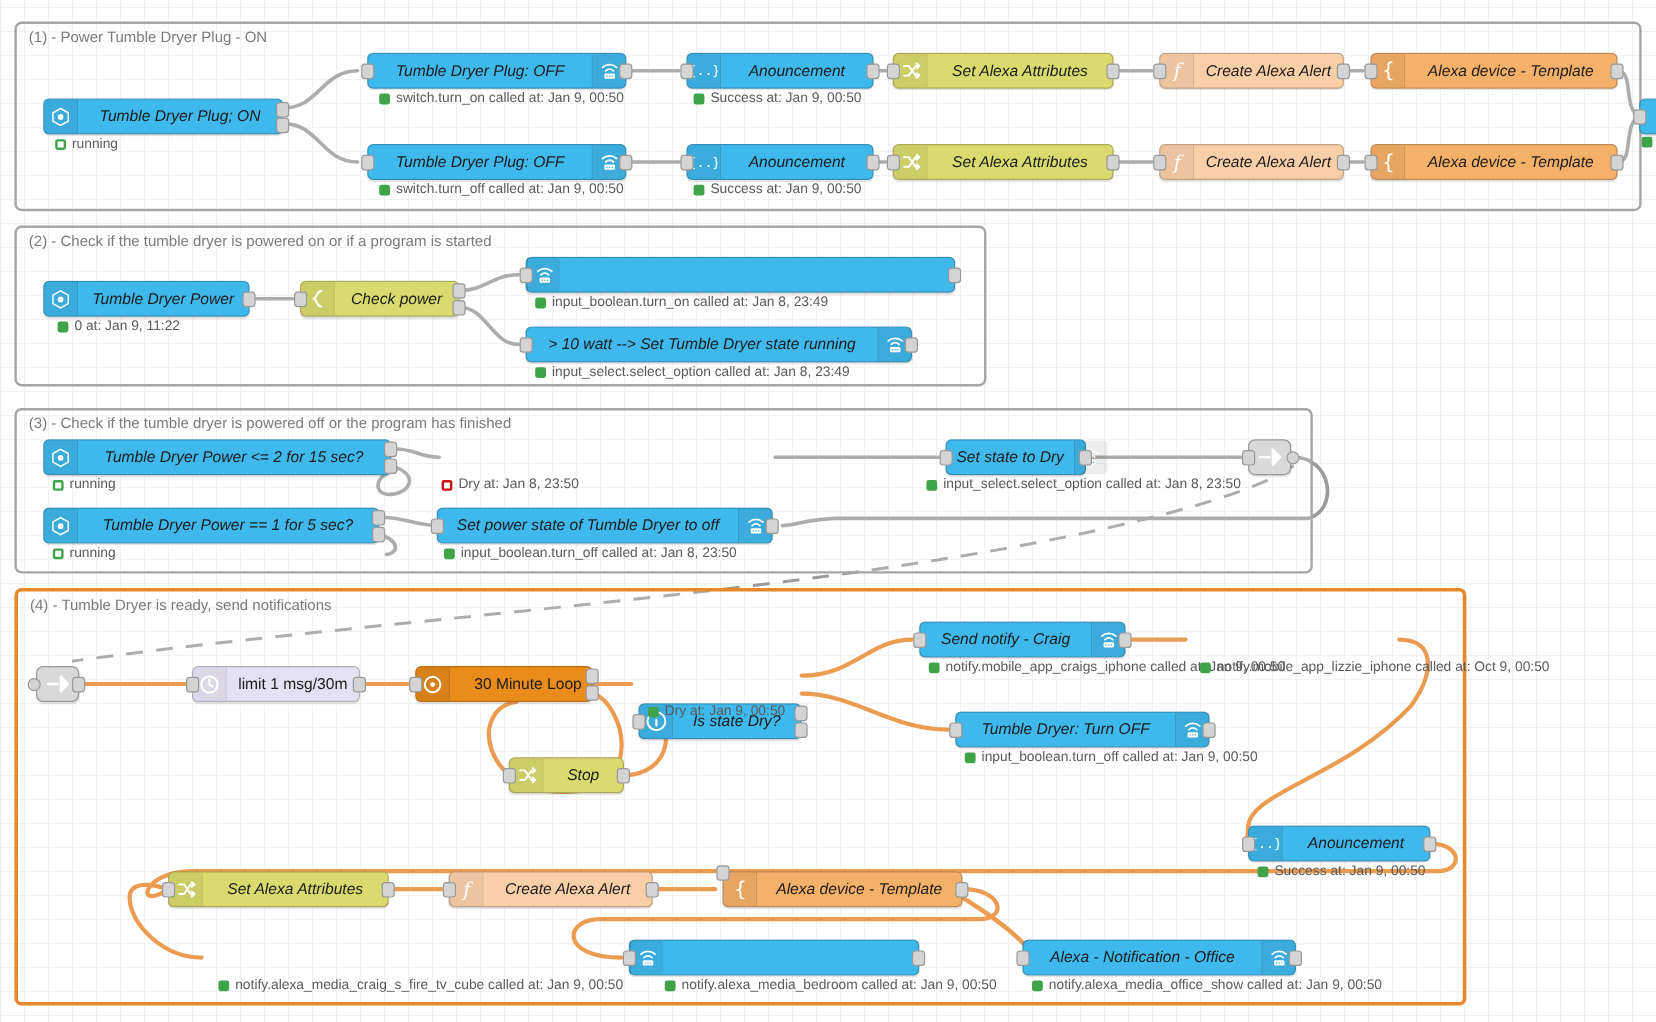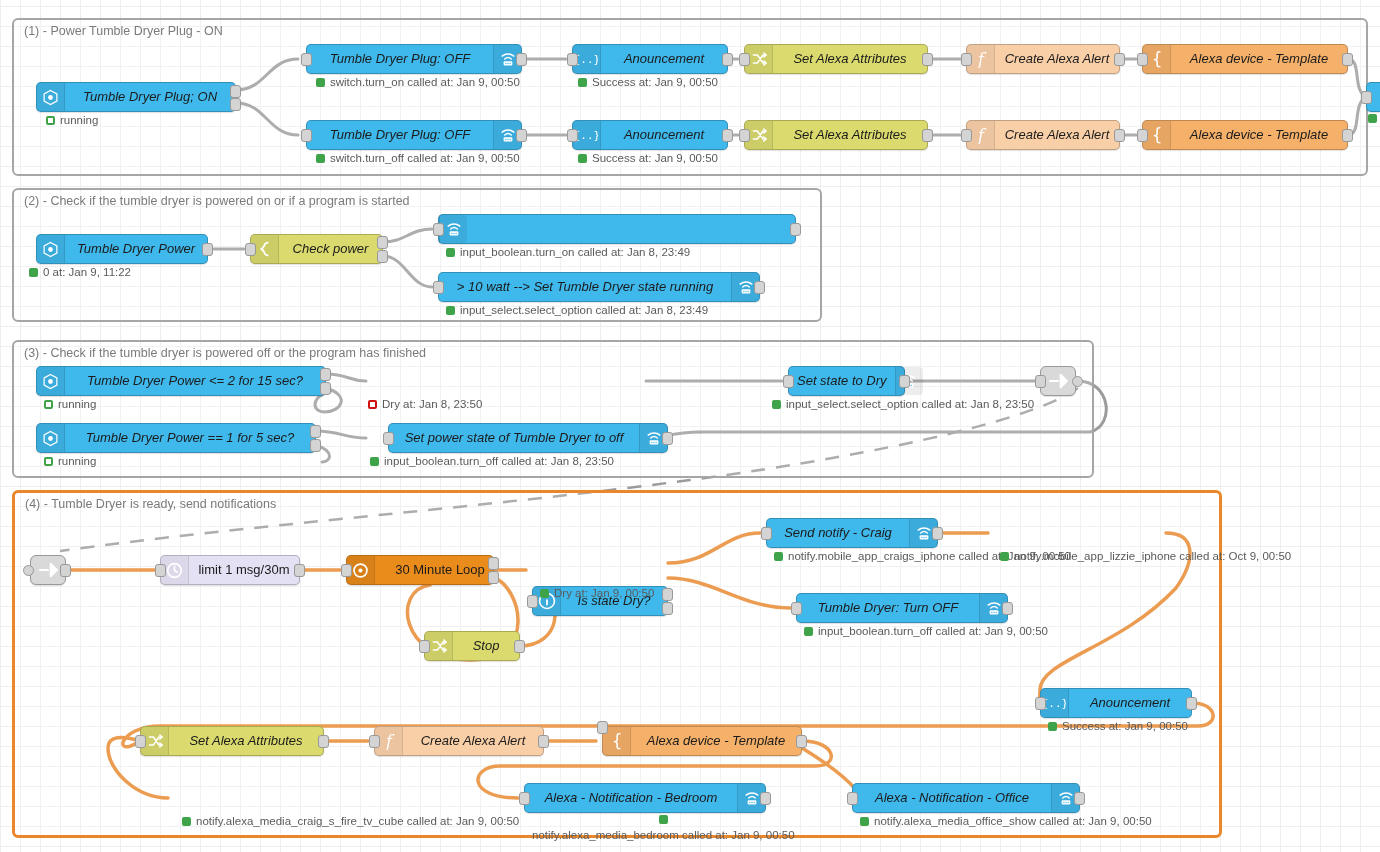"0 at: Jan 9, 11:22" div.status { left: 29px -> 48px }
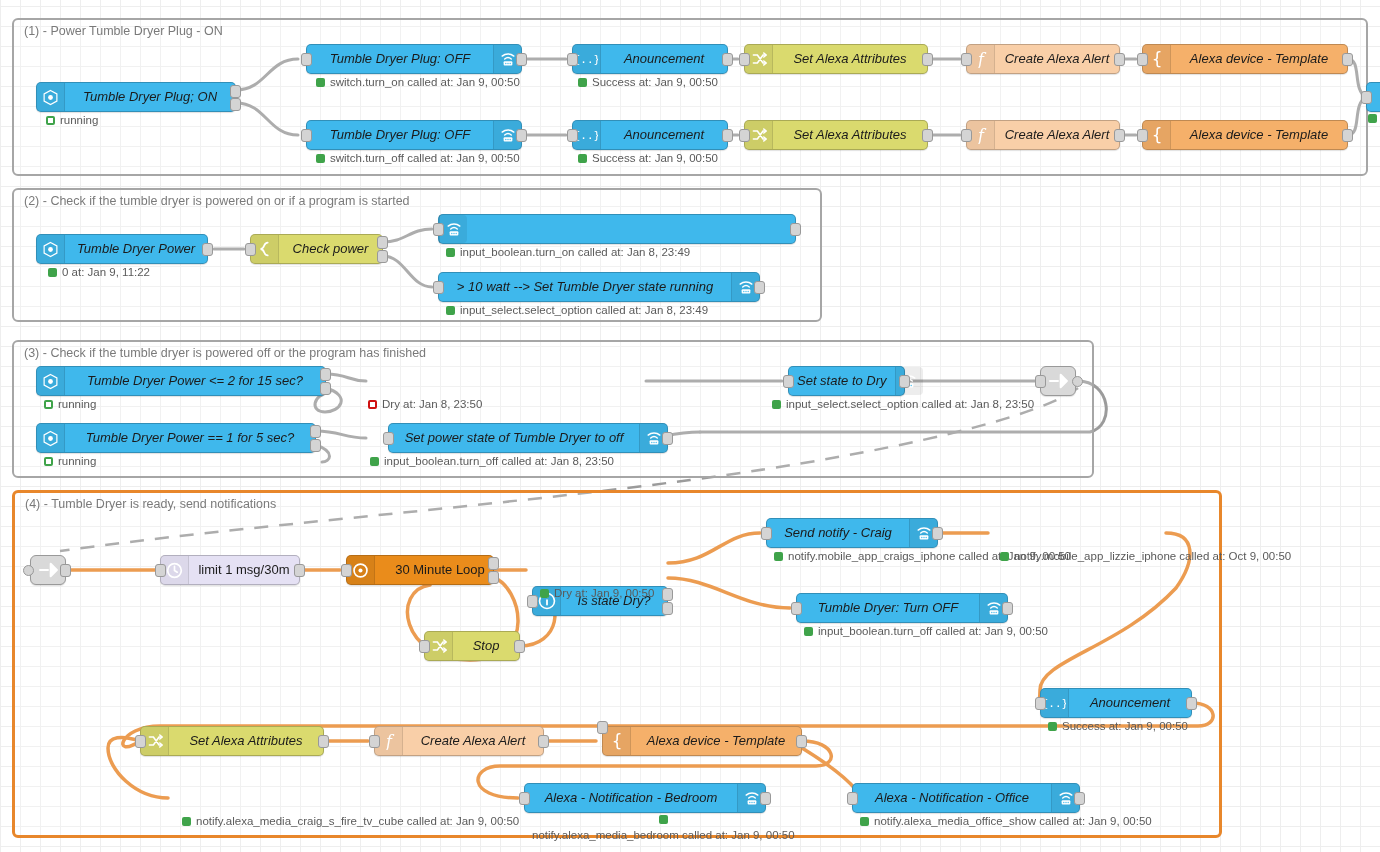"Set power state of Tumble" div.node { left: 388px -> 364px }
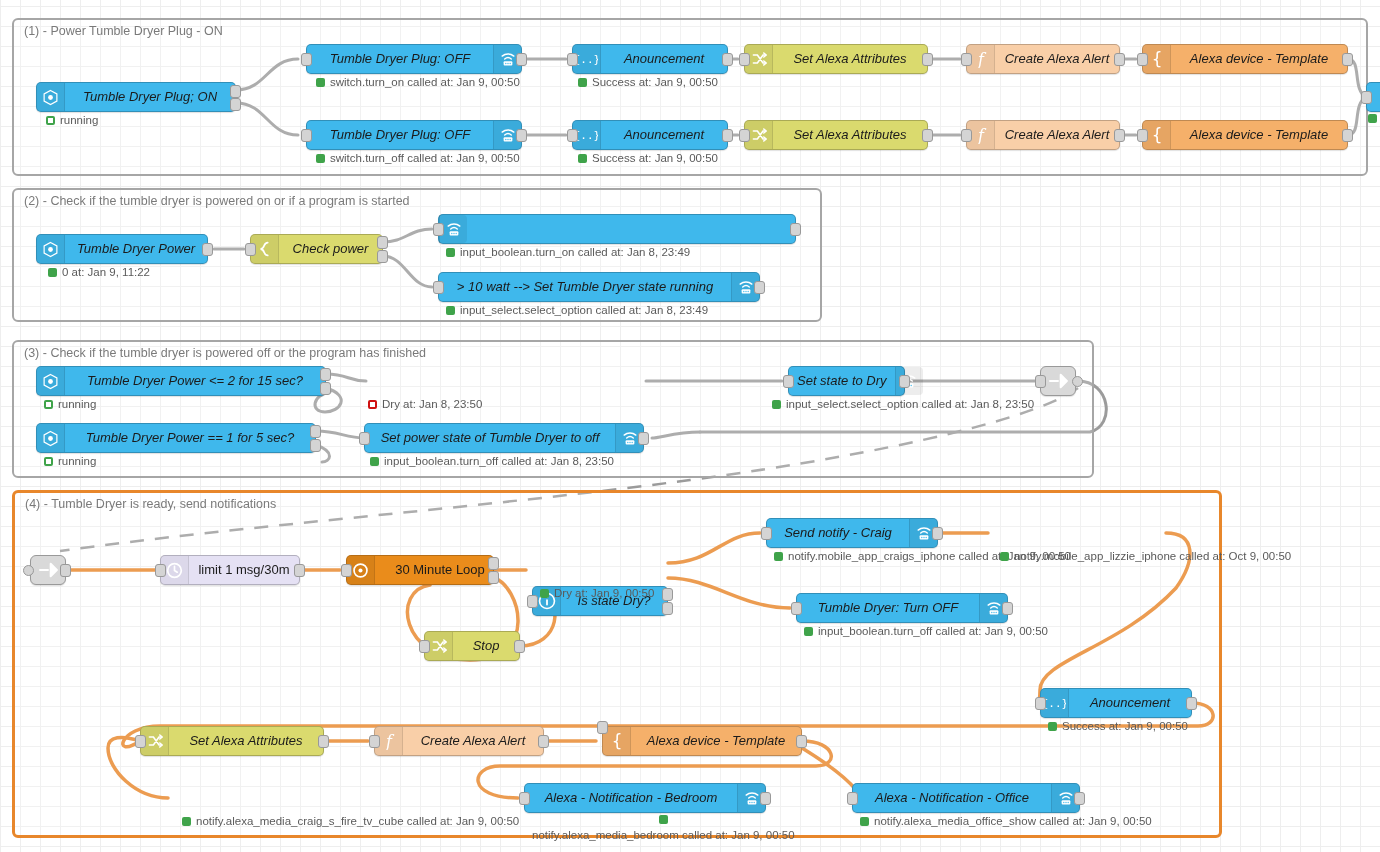"Alexa - Notification - Bedroom" div.label { html: <div>Alexa - Notification - Bedroom</div> -> none }
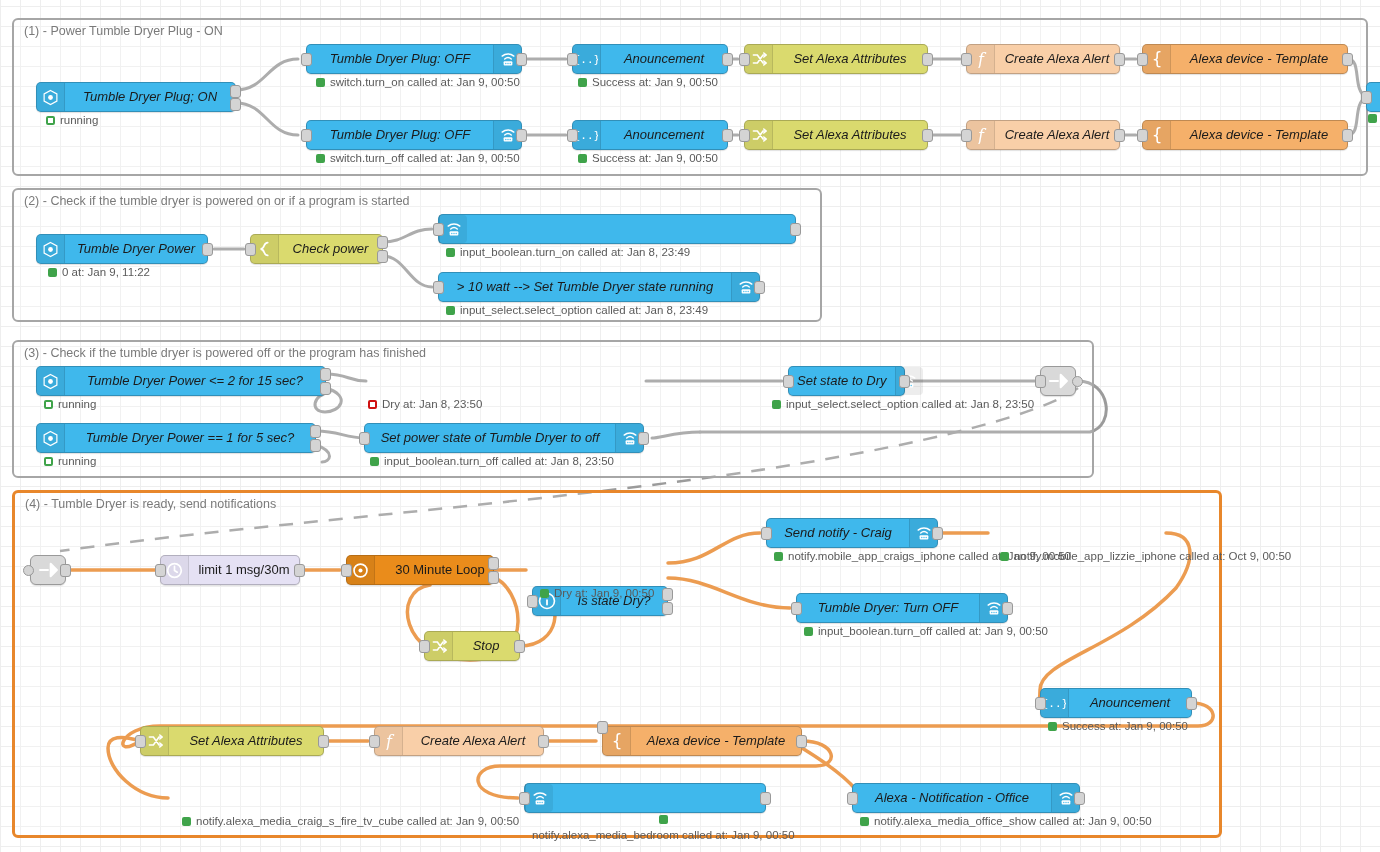"notify.alexa_media_bedroom called at:" div.status { flex-direction: column -> none; left: 532px -> 554px }
